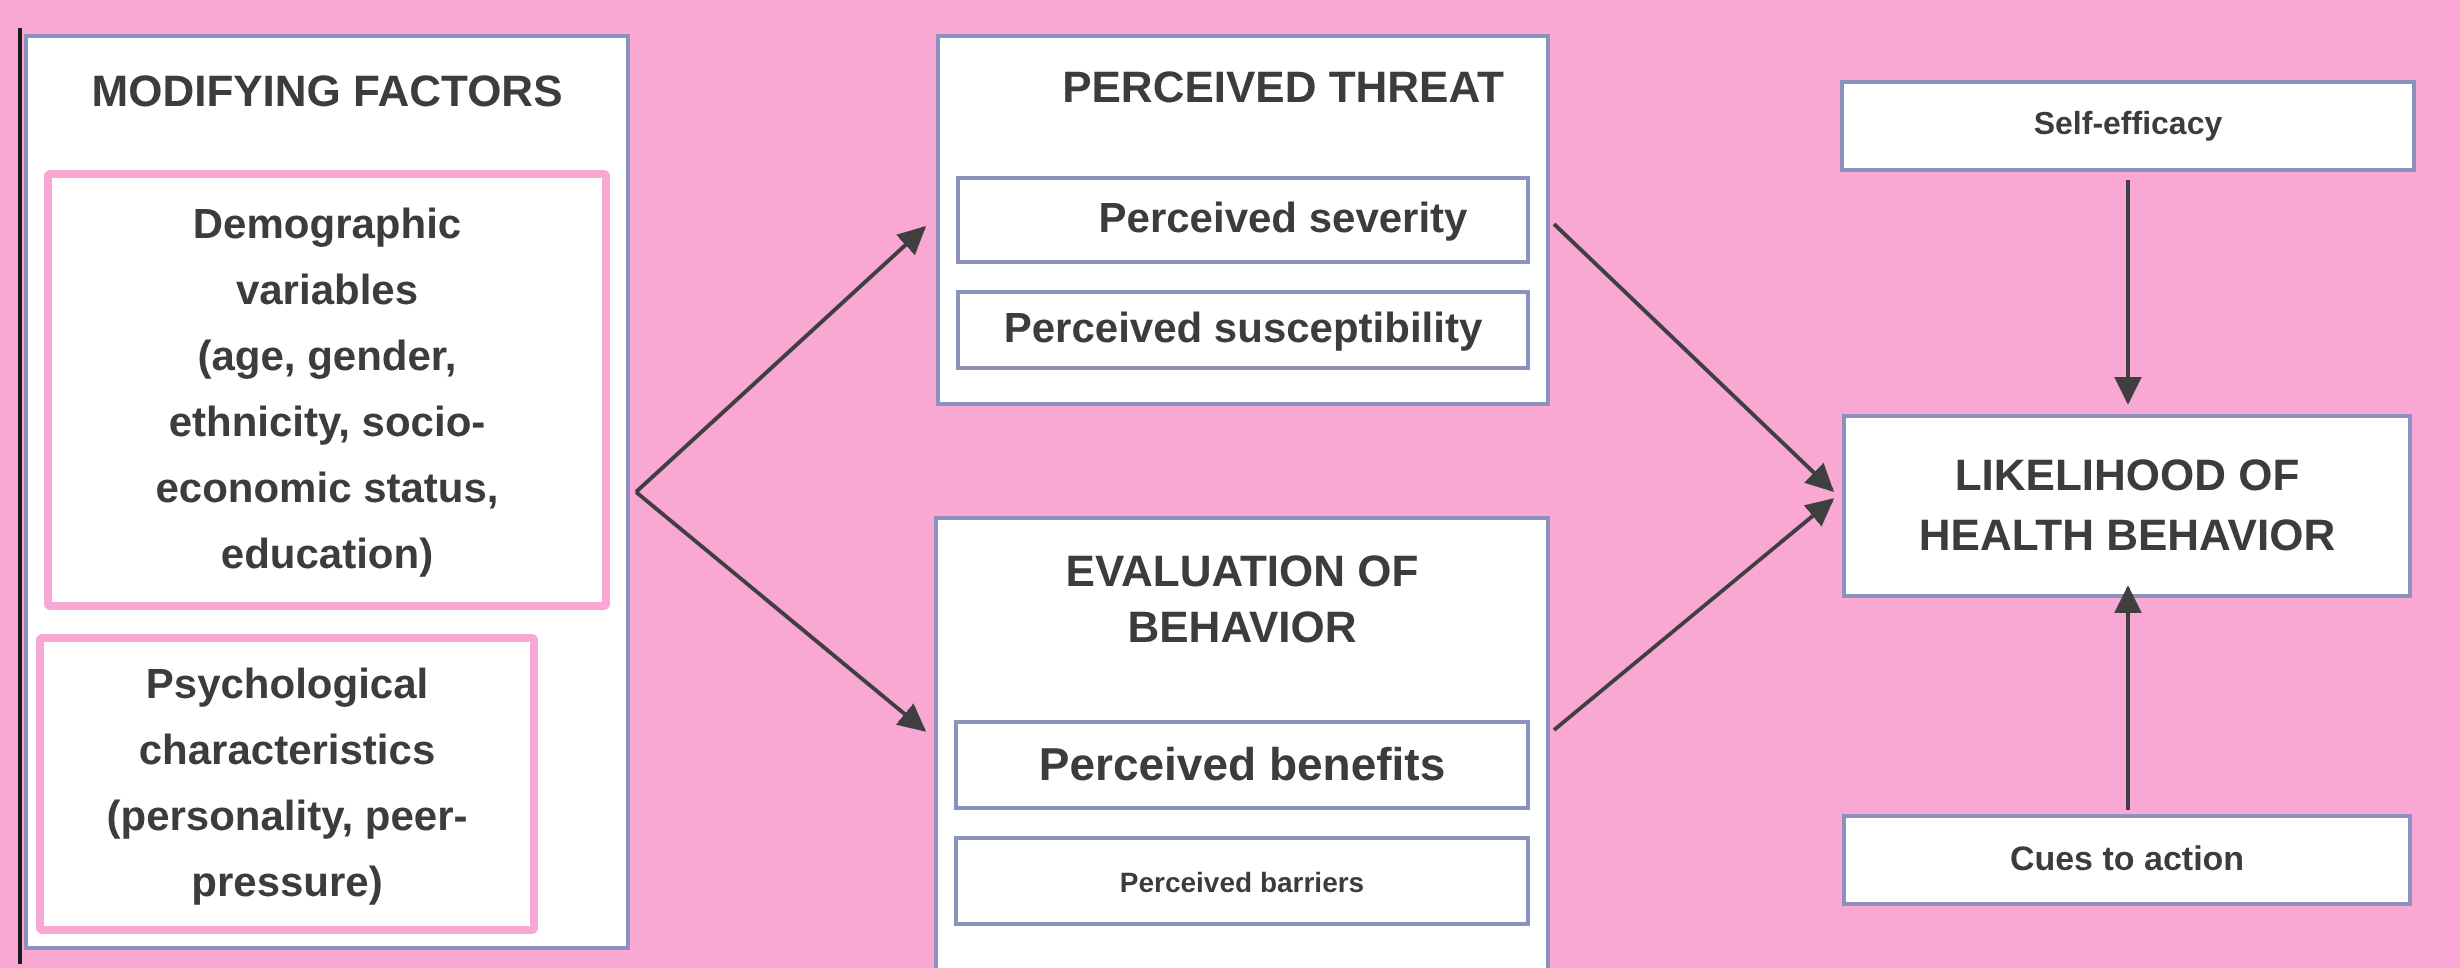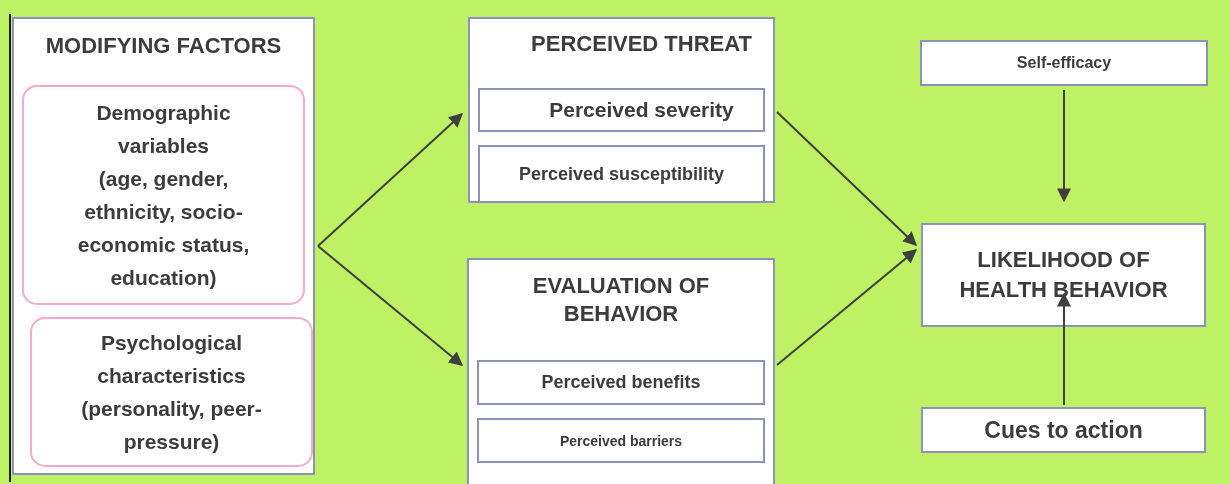"MODIFYING FACTORS" .canvas { background: #bef264 -> #f9a8d4 }
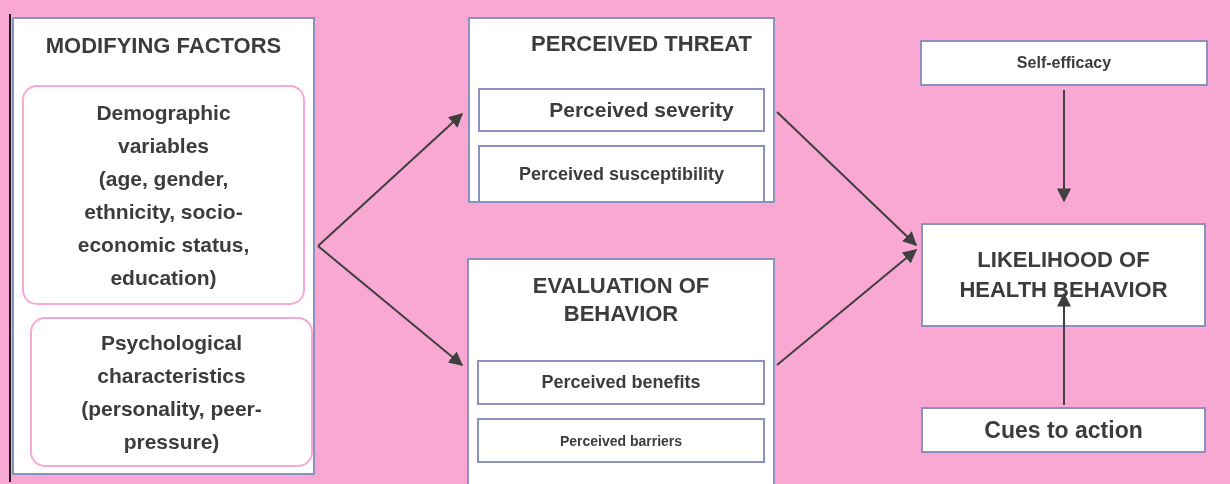"Demographic" .gray { border: 2px solid #f9a8d4 -> 4px solid #f9a8d4; border-radius: 15px -> 3px }
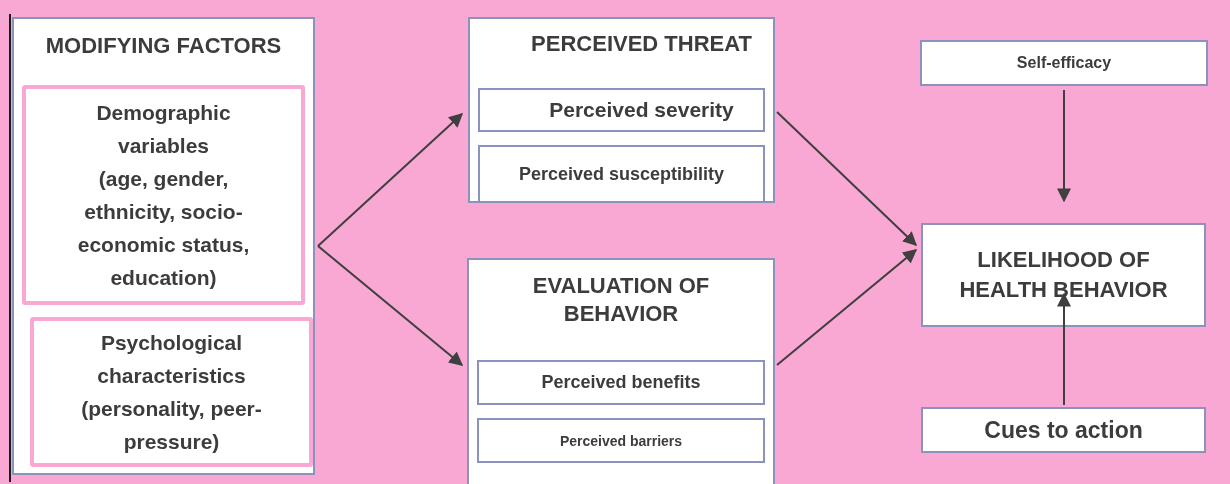"Perceived susceptibility" #pt-sus { font-size: 18px -> 21px; height: 58px -> 40px }
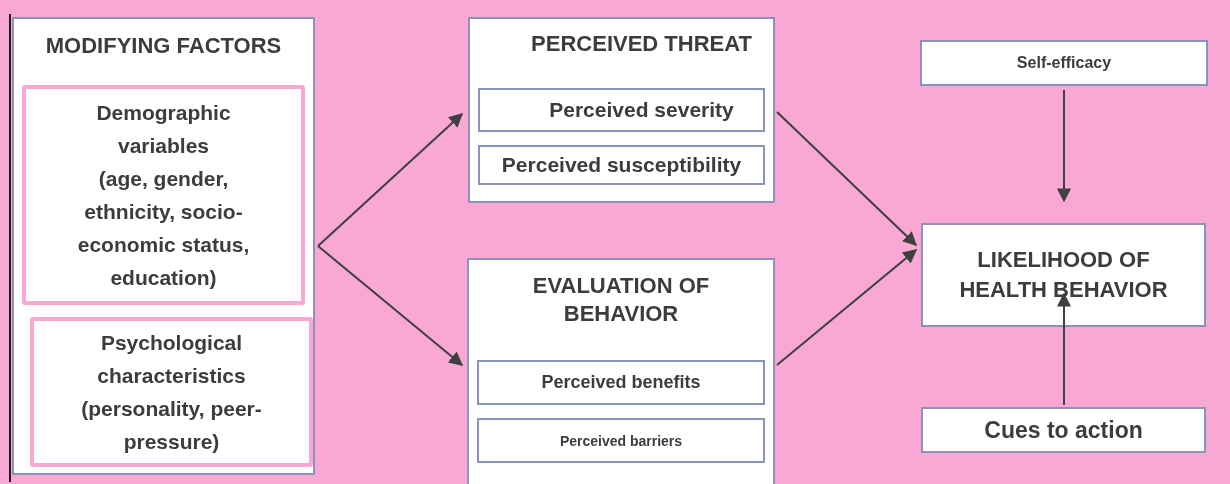"LIKELIHOOD OF" #lh { height: 104px -> 92px; margin-top: 16px -> none }
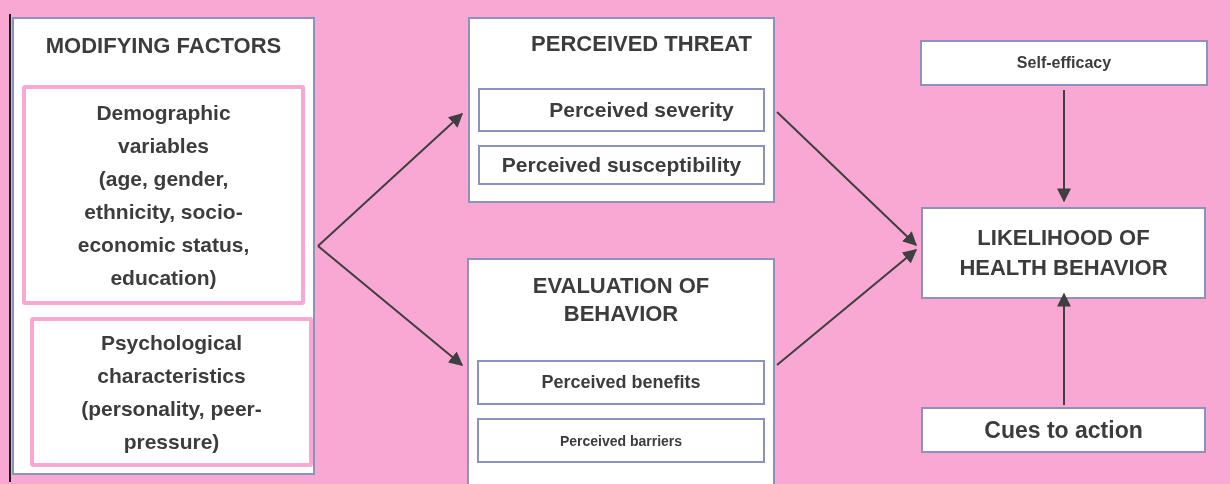"Psychological" #mf-psy { left: 16px -> 4px; width: 283px -> 251px }
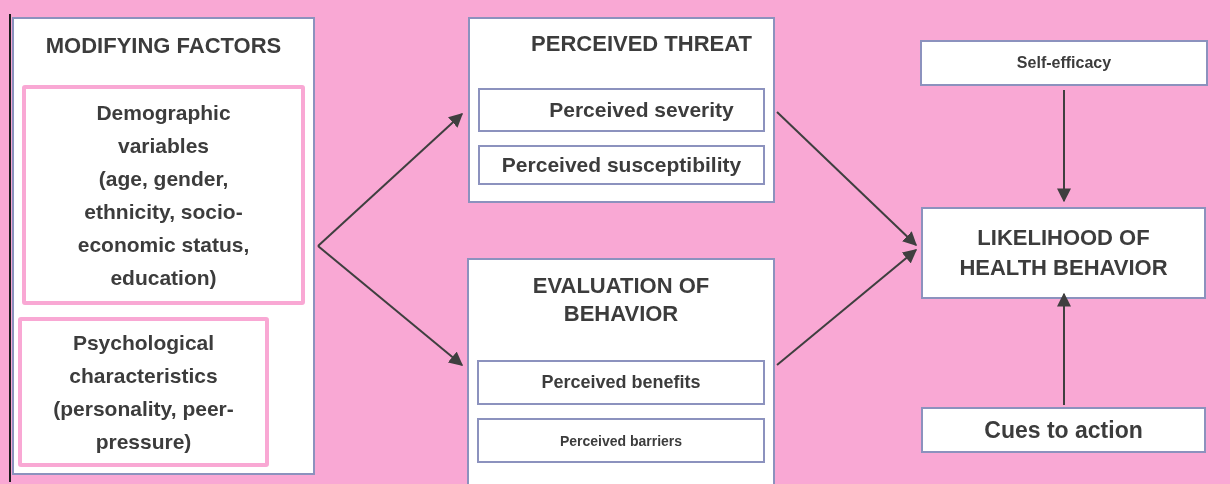"Perceived benefits" #ev-ben { font-size: 18px -> 23px }
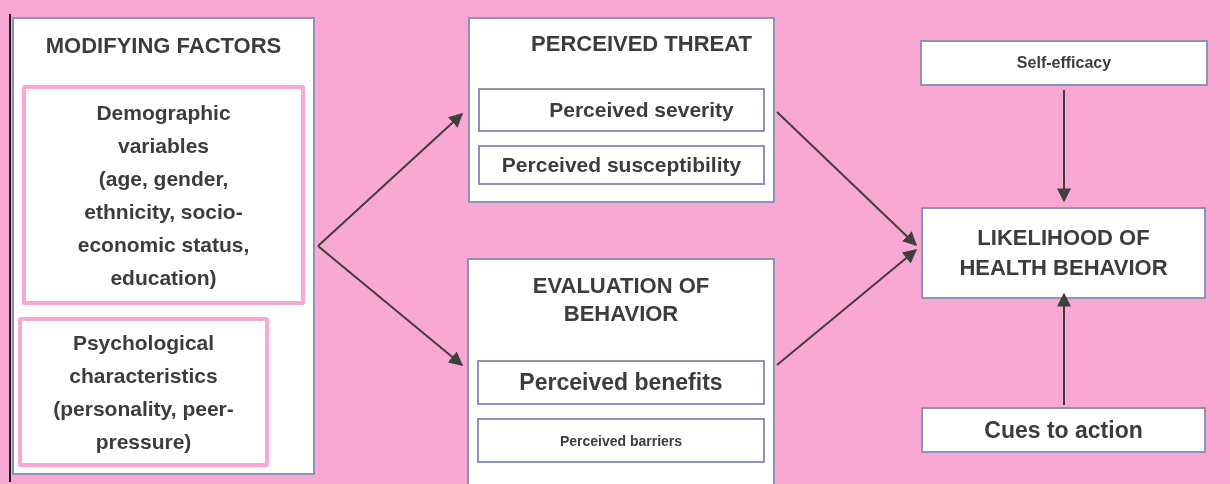"Cues to action" #cta { font-size: 23px -> 17px }
